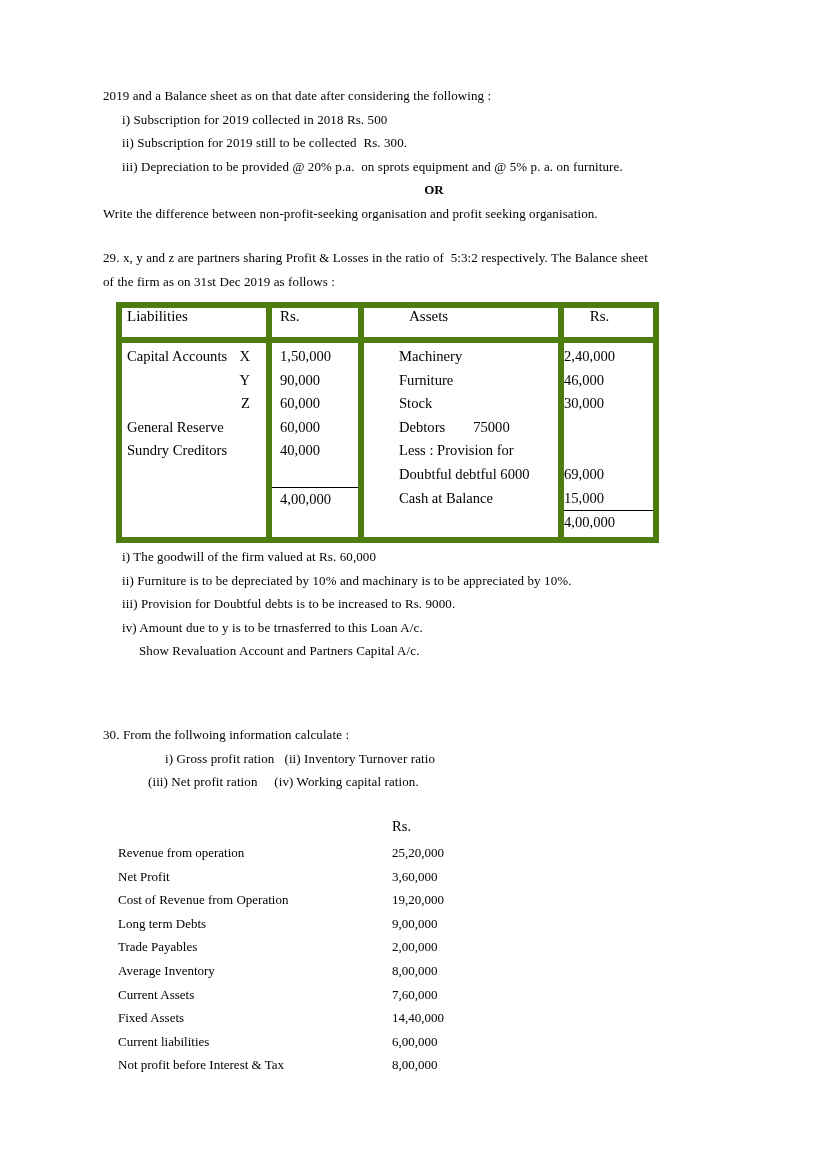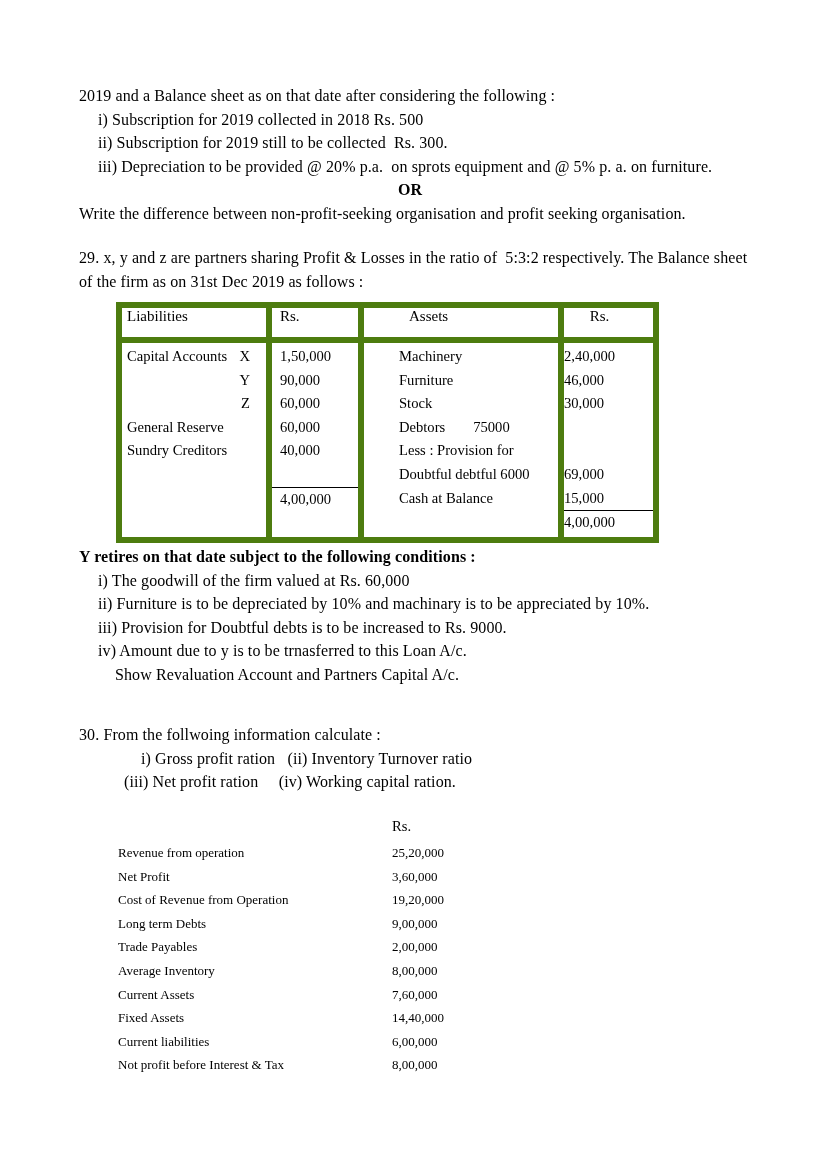"2019 and a Balance sheet" .line { font-size: 16px -> 13px; margin-left: none -> 24px }
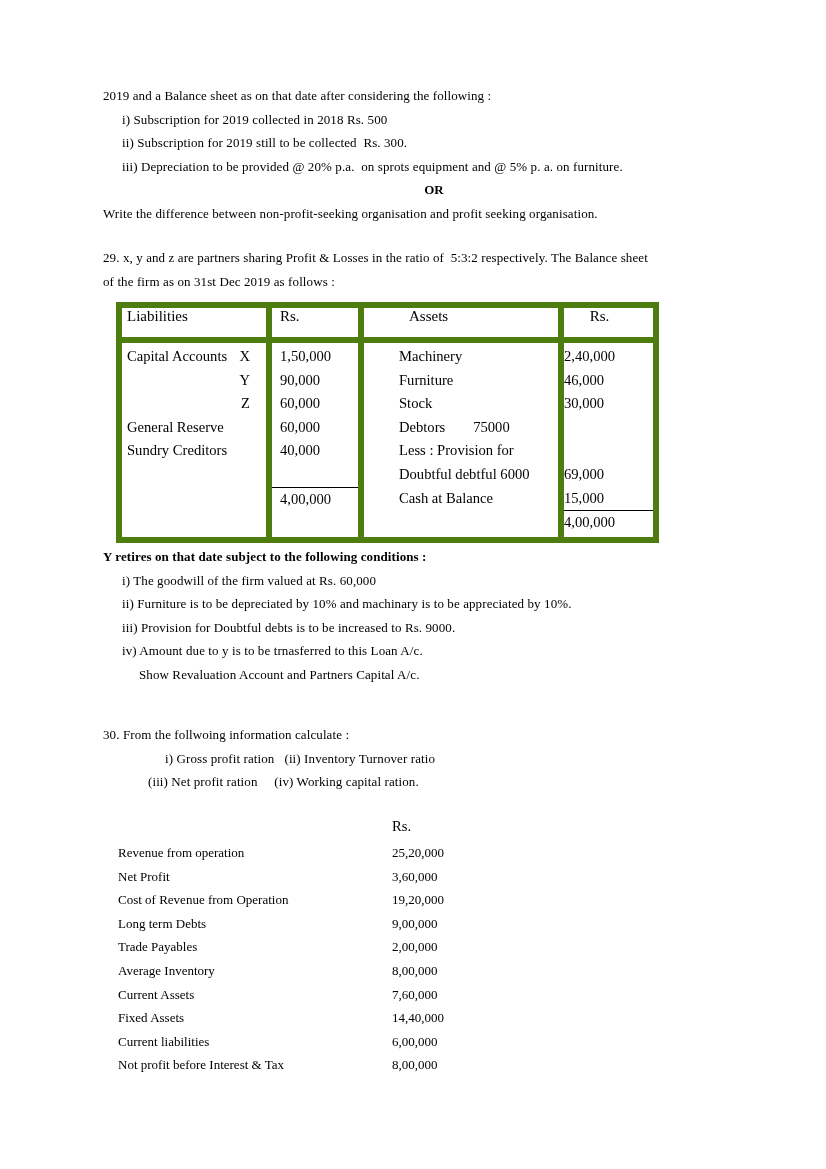"Y retires on that date" div.line { html: <div>Y retires on that date subject to the following conditions :</div> -> none }
